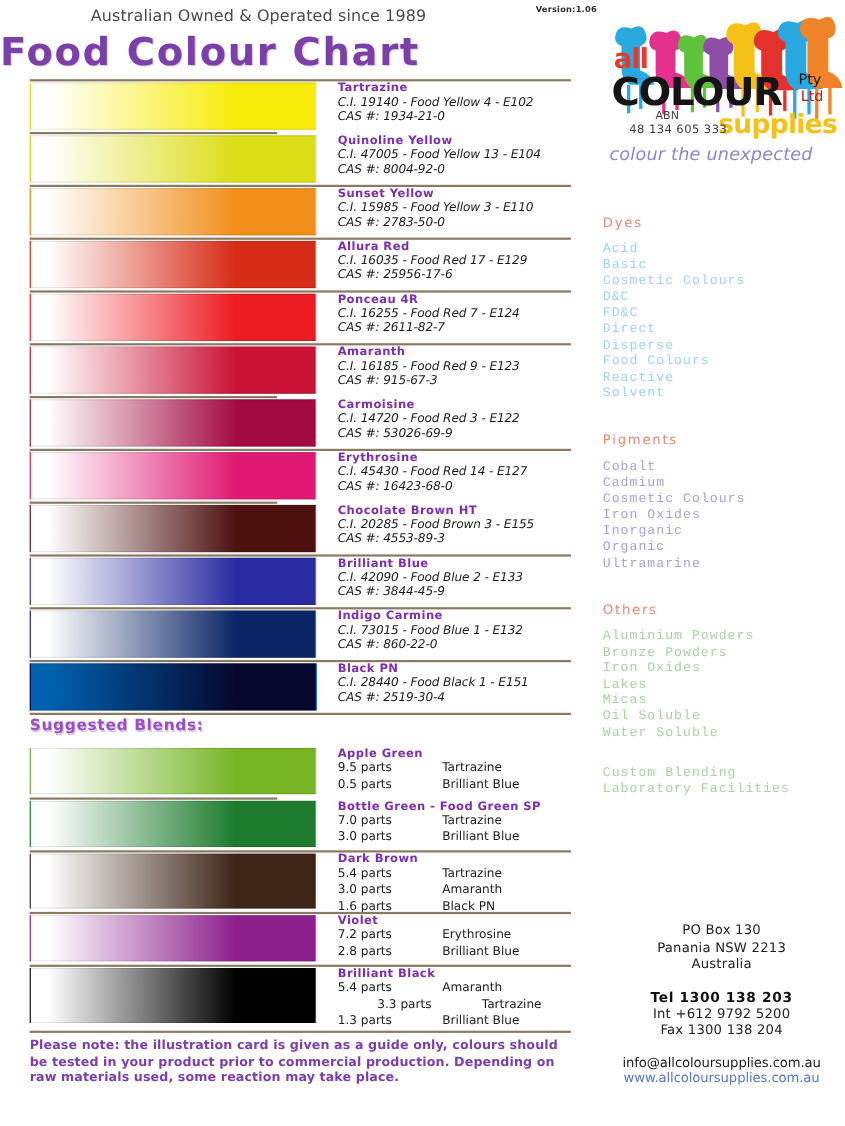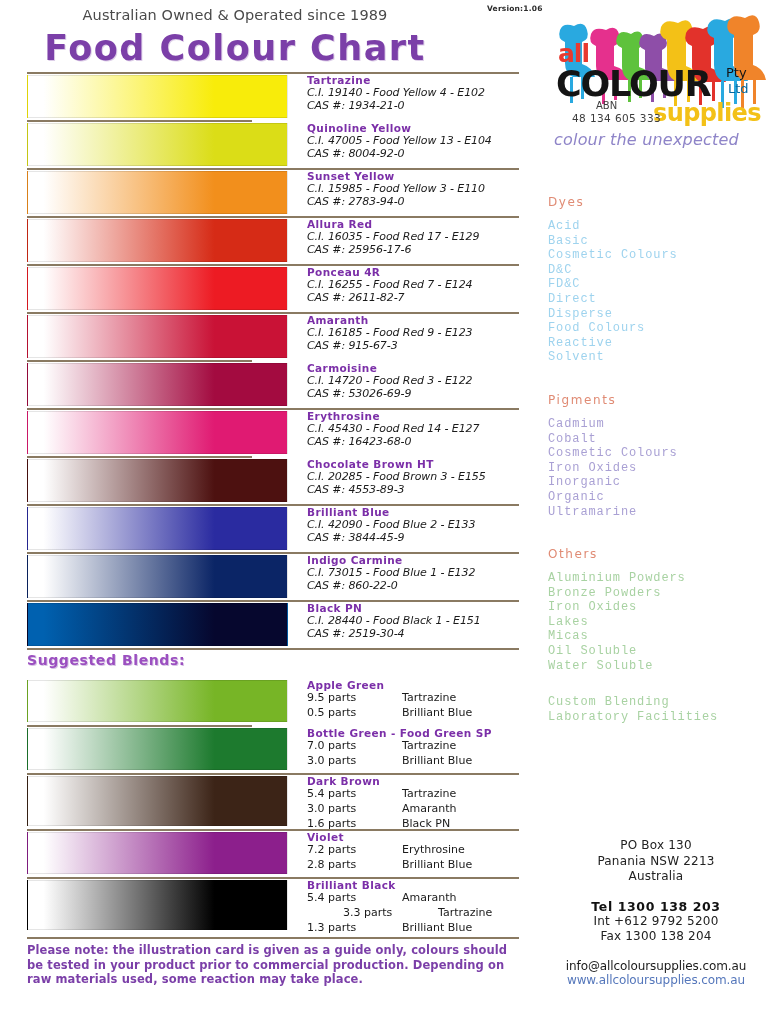"Food Colour Chart" #main-title { text-align: center -> left }
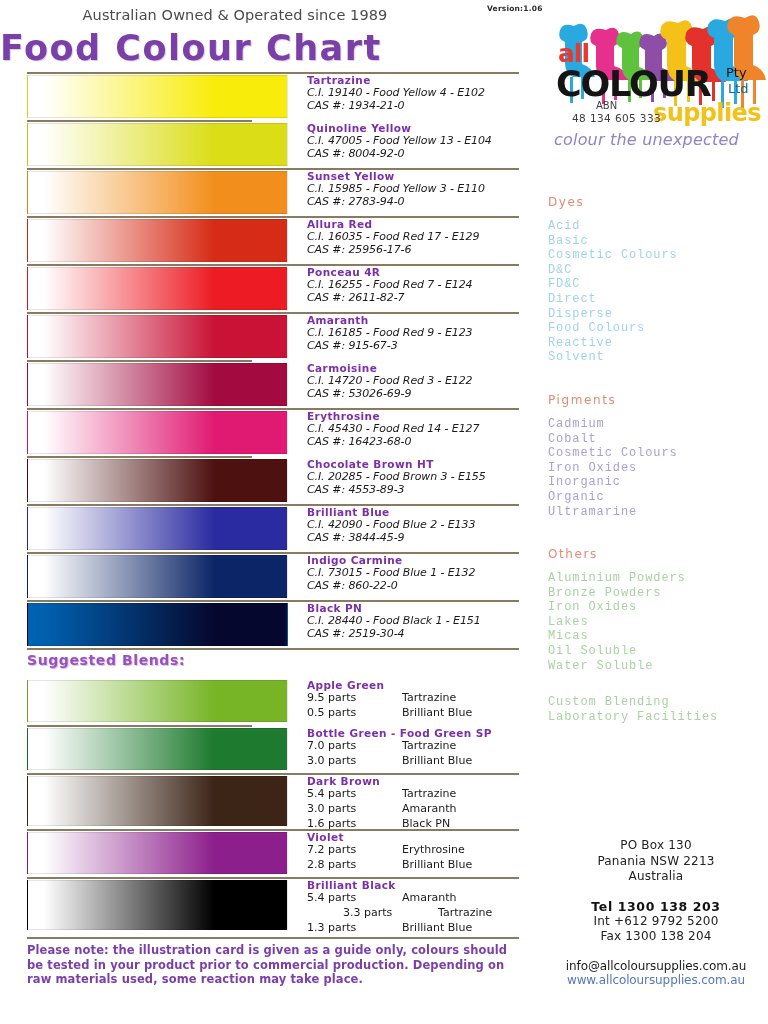"Ltd" #logo-ltd { color: #0369a1 -> #b91c1c }
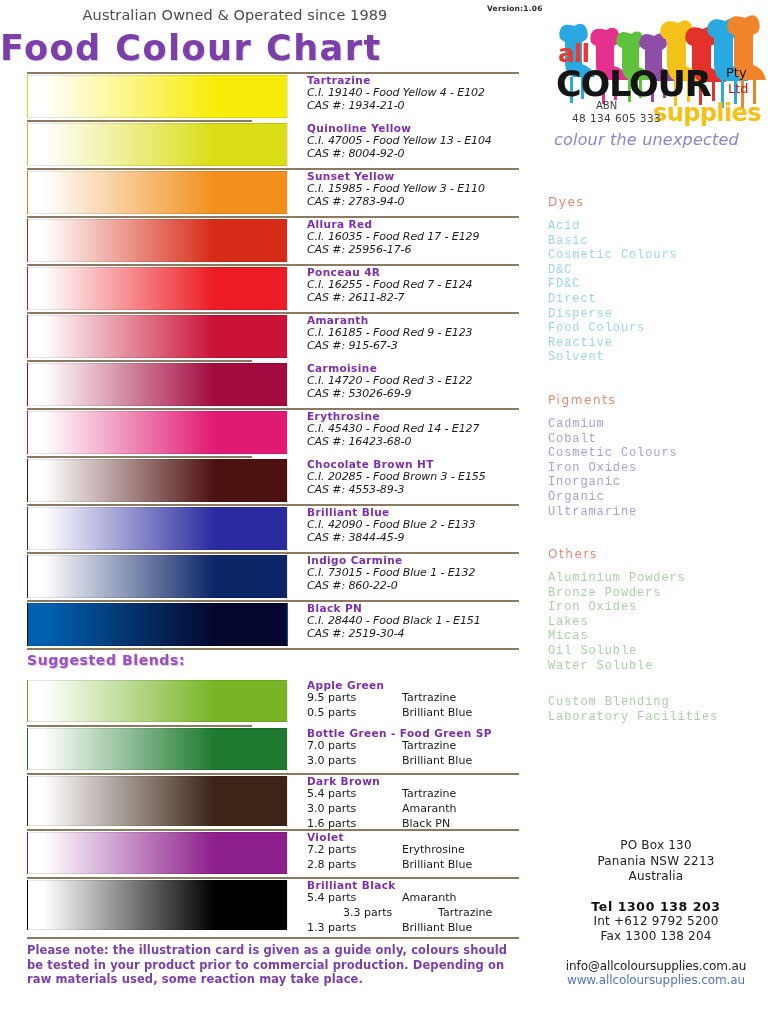"CAS #: 2783-94-0" div.cline { text: 2783-94-0 -> 2783-50-0 }
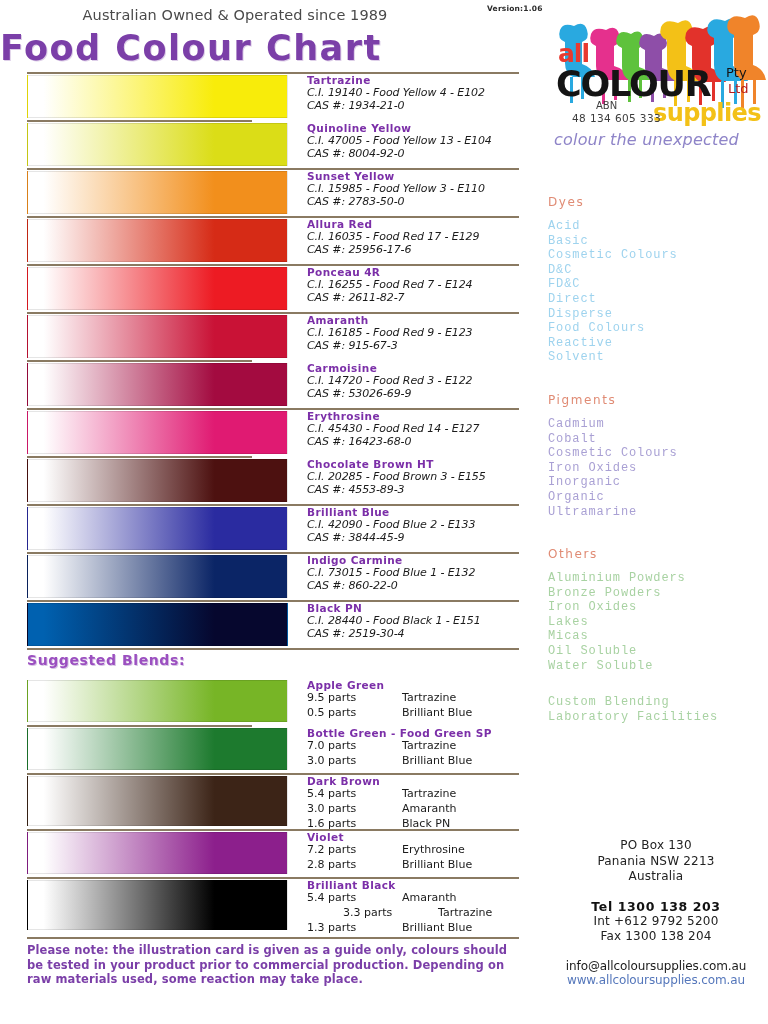"Cadmium" li { order: before "Cobalt" -> after "Cobalt" }
